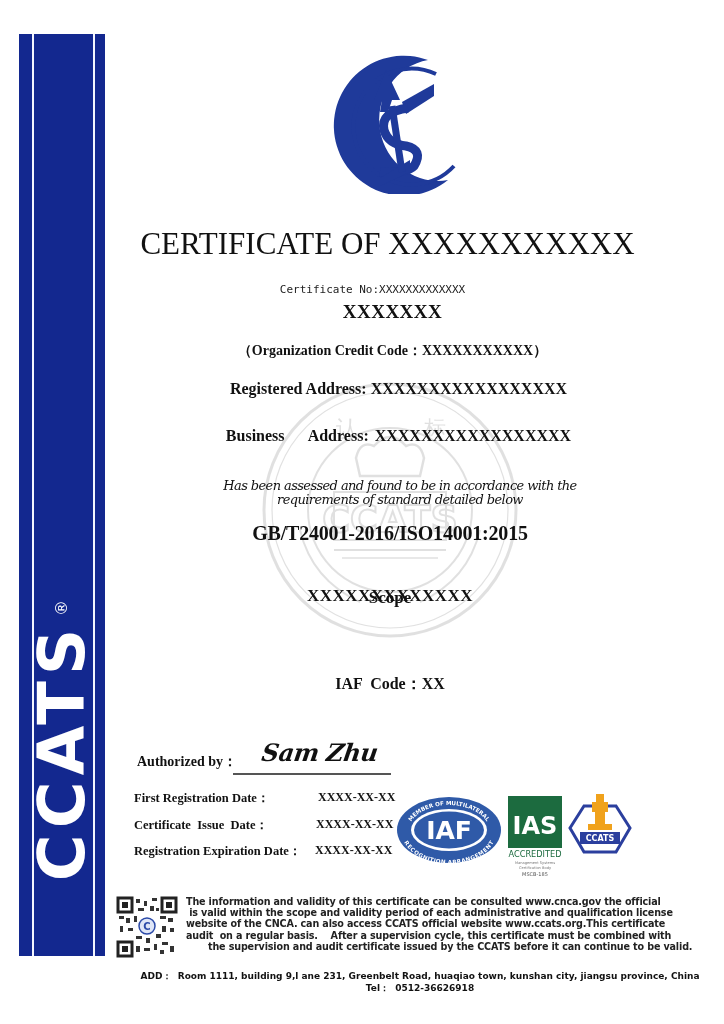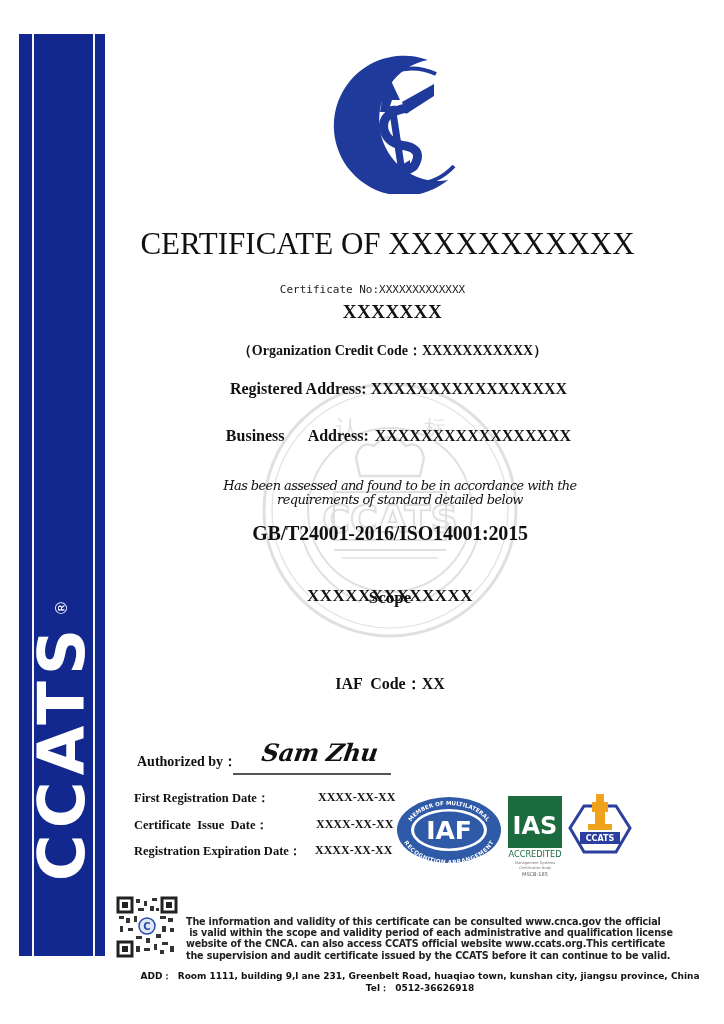"The information and validity of" span { margin-top: 20px -> none }
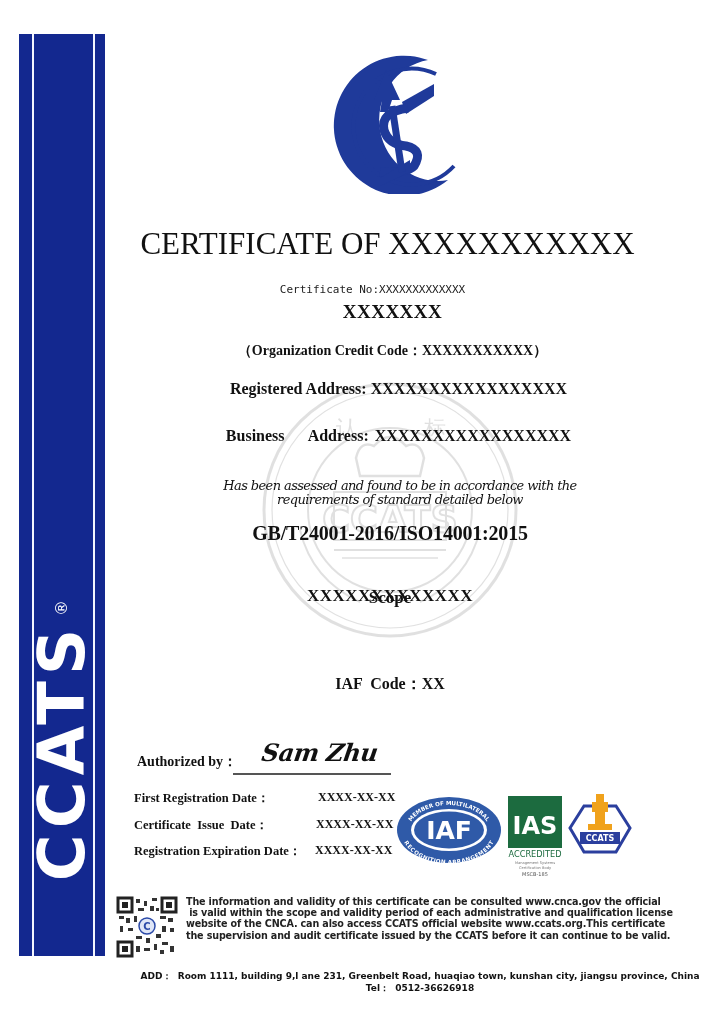"audit on a regular basis." span { html: none -> <span>audit on a regular basis. After a supervision cycle, this certificate must be combined with</span> }
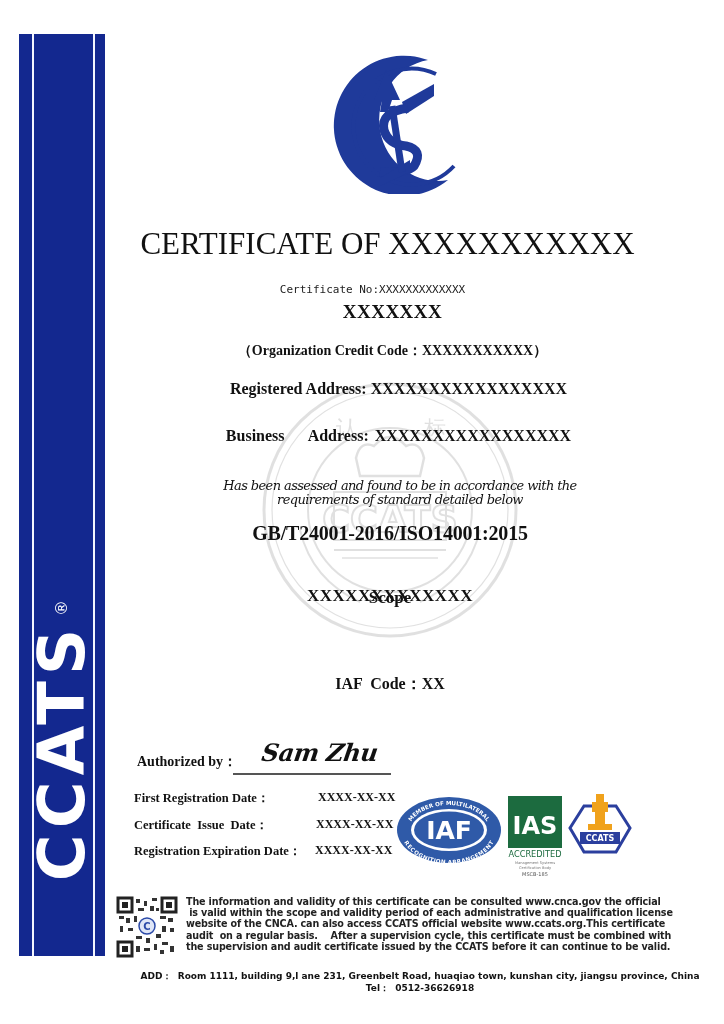"the supervision and audit certificate" span { margin-left: none -> 22px }
